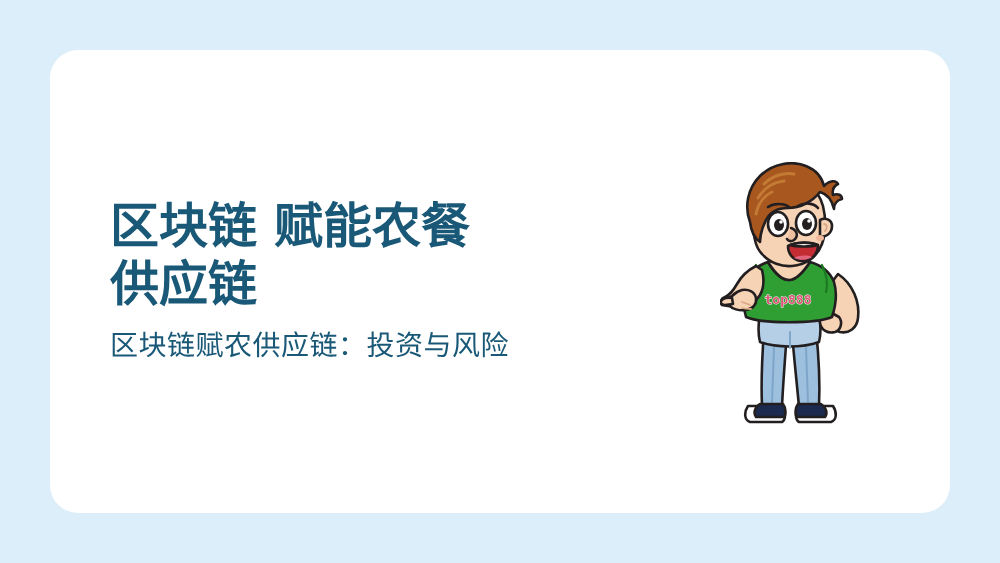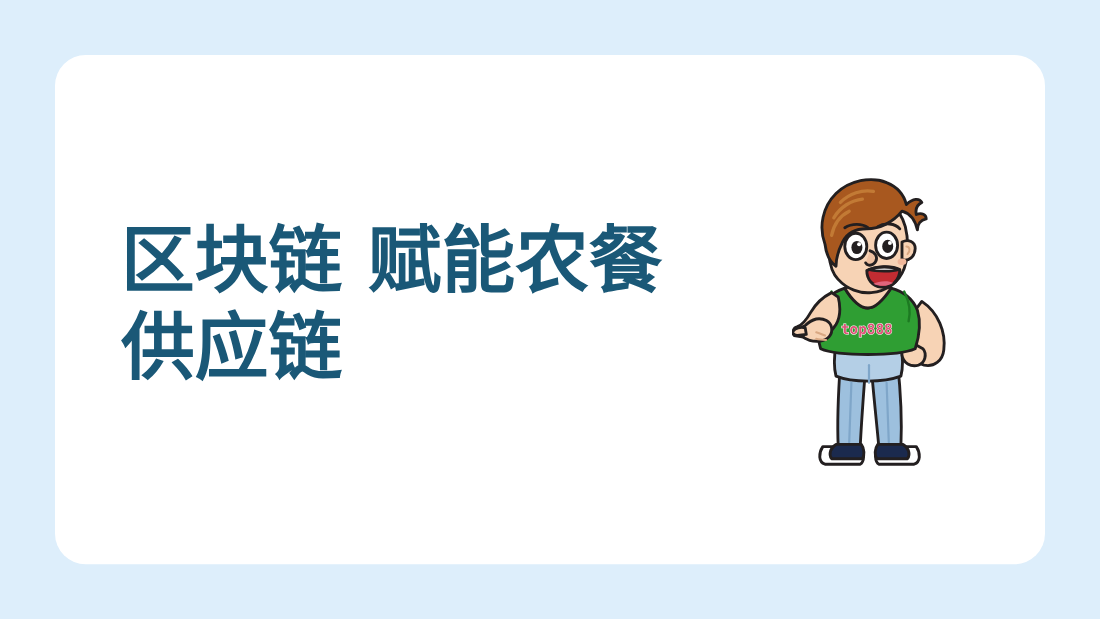"区块链 赋能农餐" #slide-title { font-size: 67px -> 49px }
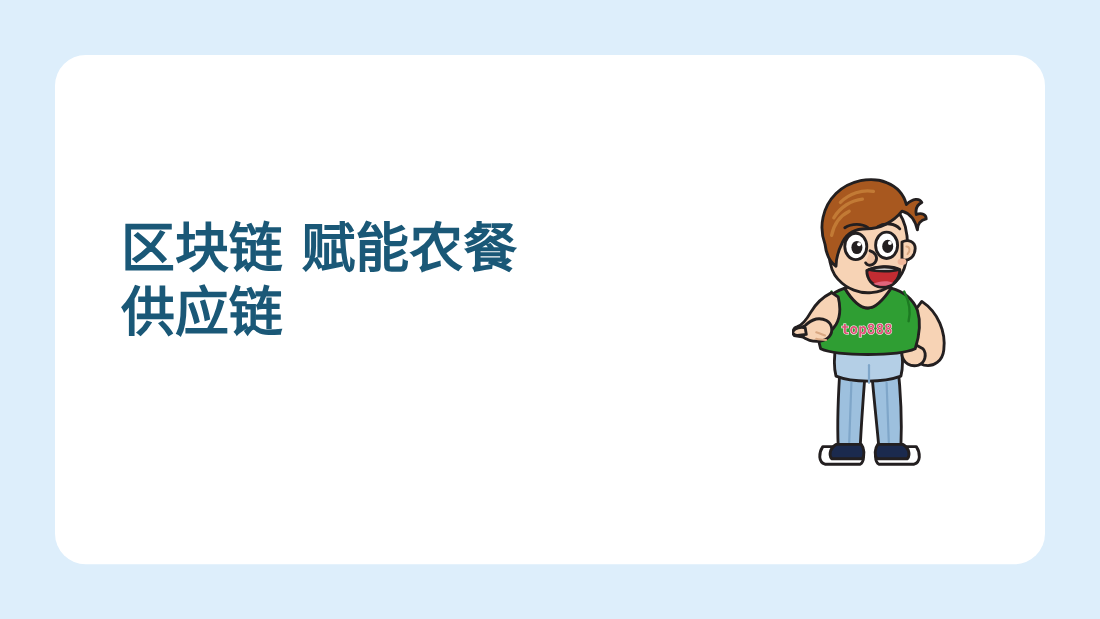"区块链赋农供应链：投资与风险" p { html: none -> <p>区块链赋农供应链：投资与风险</p> }
